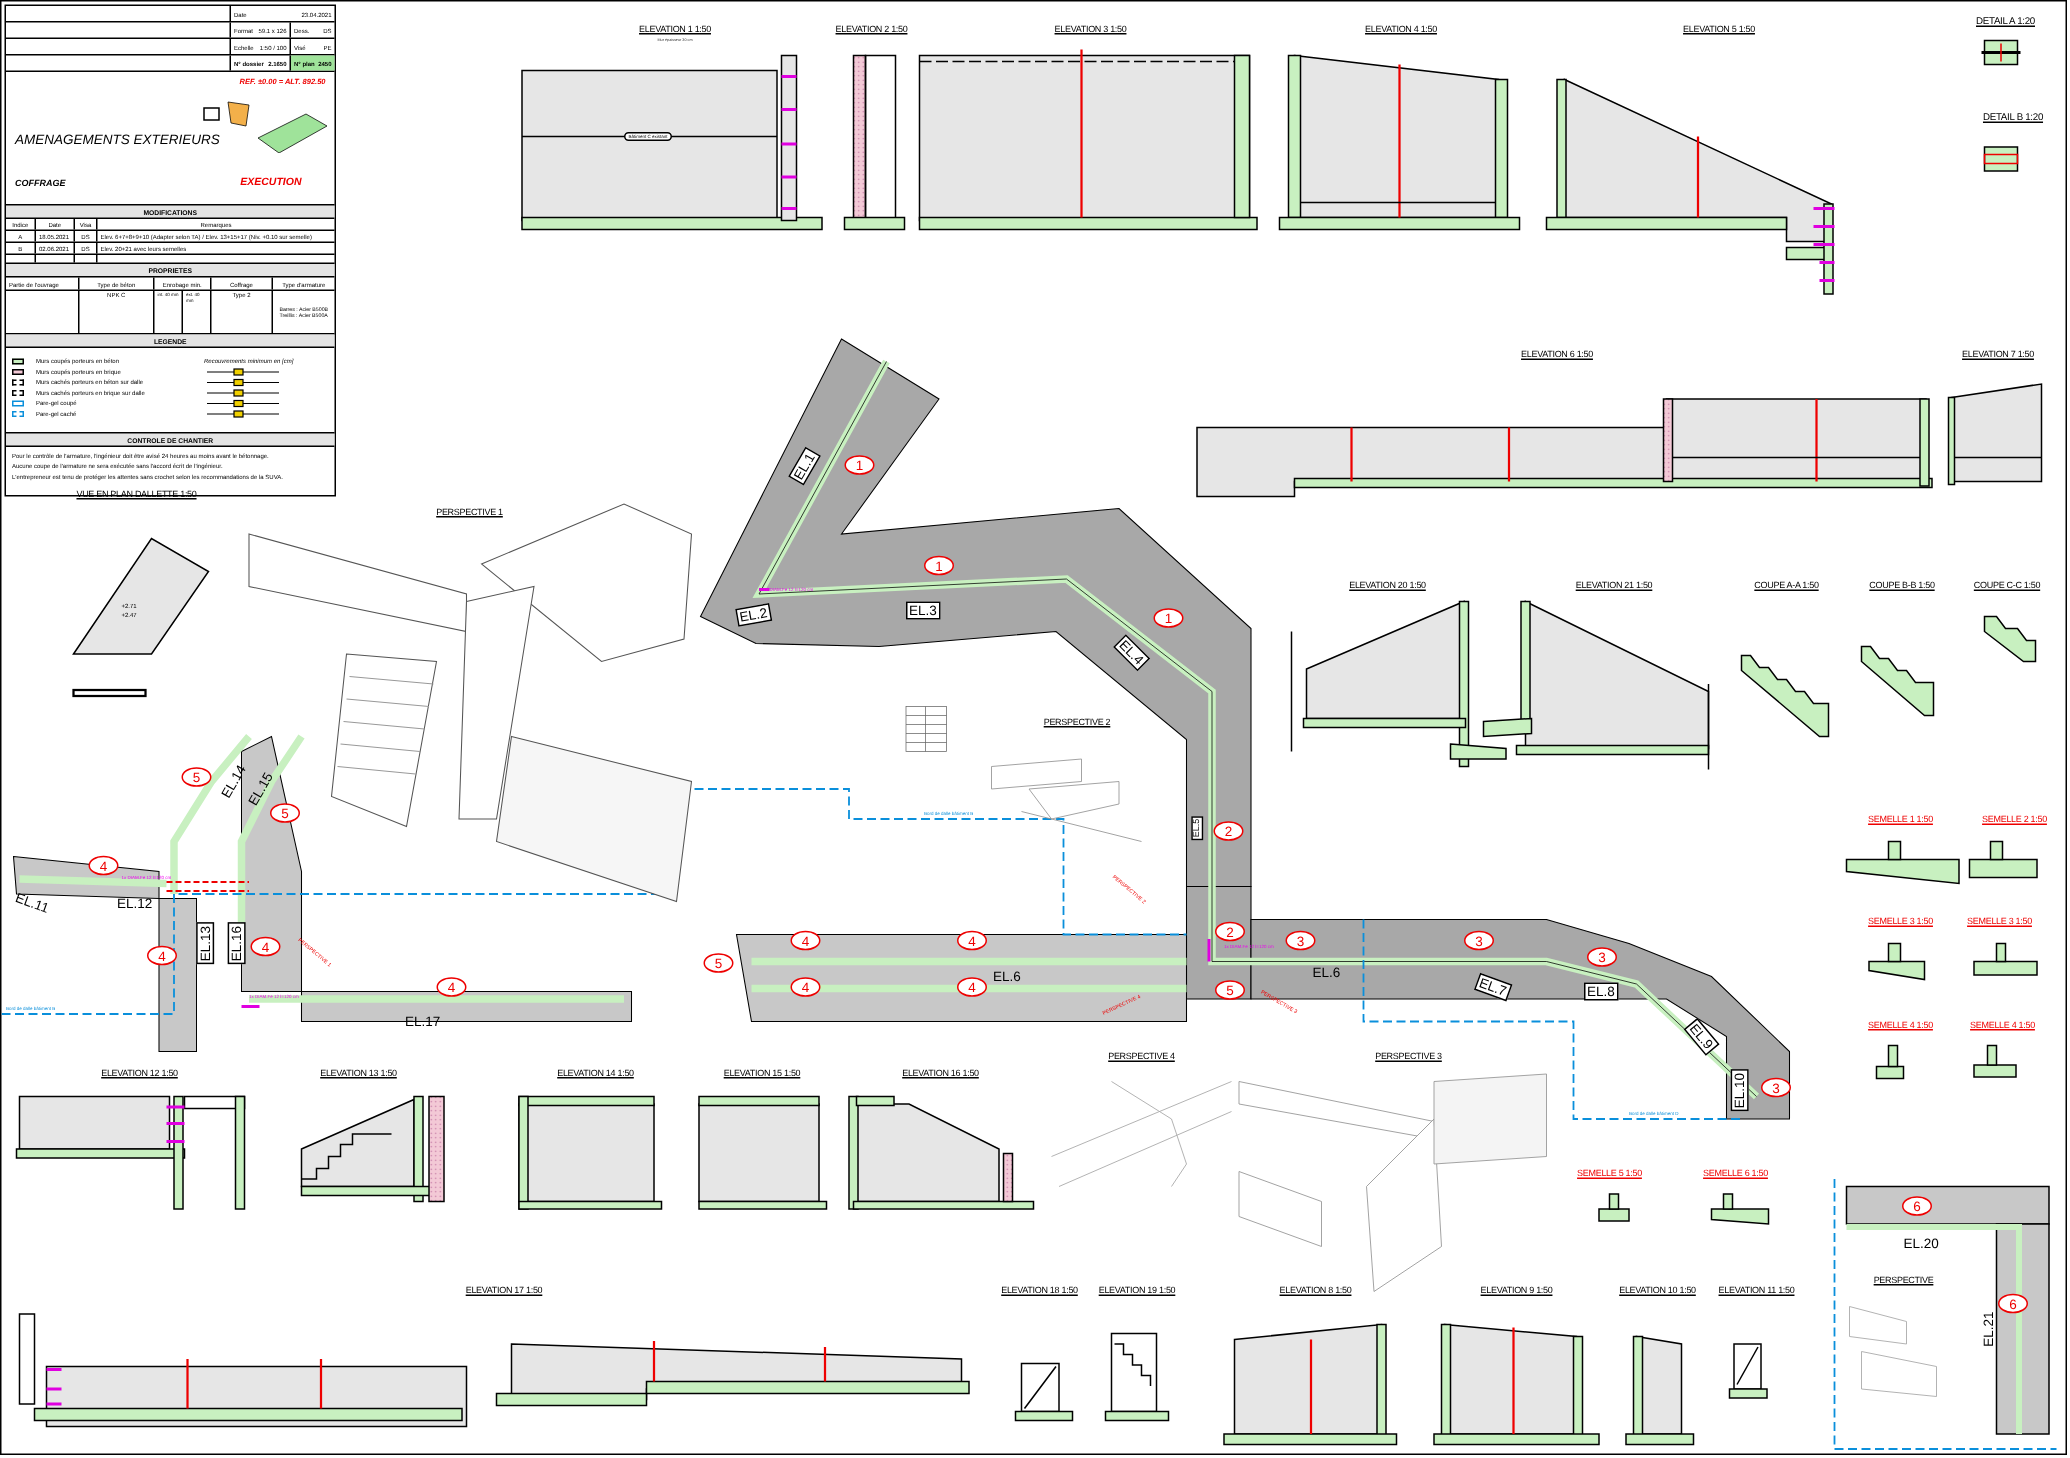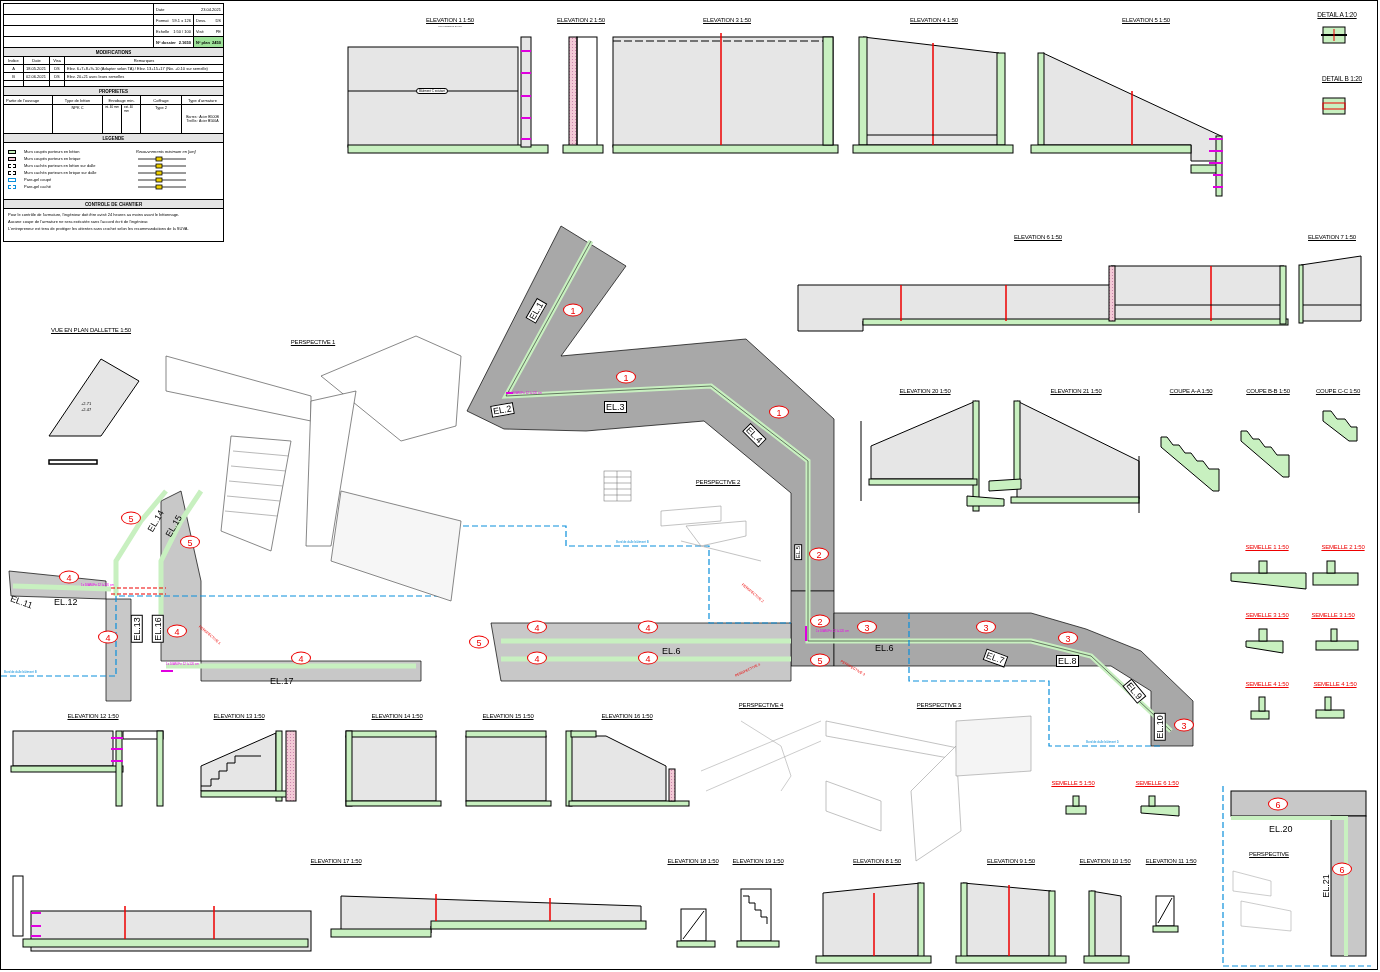"AMENAGEMENTS EXTERIEURS" div.proj { html: none -> <div> <div>REF. ±0.00 = ALT. 892.50</div> <svg> <rect></rect> <polygon></polygon> <polygon></polygon> </svg> <div>AMENAGEMENTS EXTERIEURS</div> <div>COFFRAGE</div> <div>EXECUTION</div> </div> }
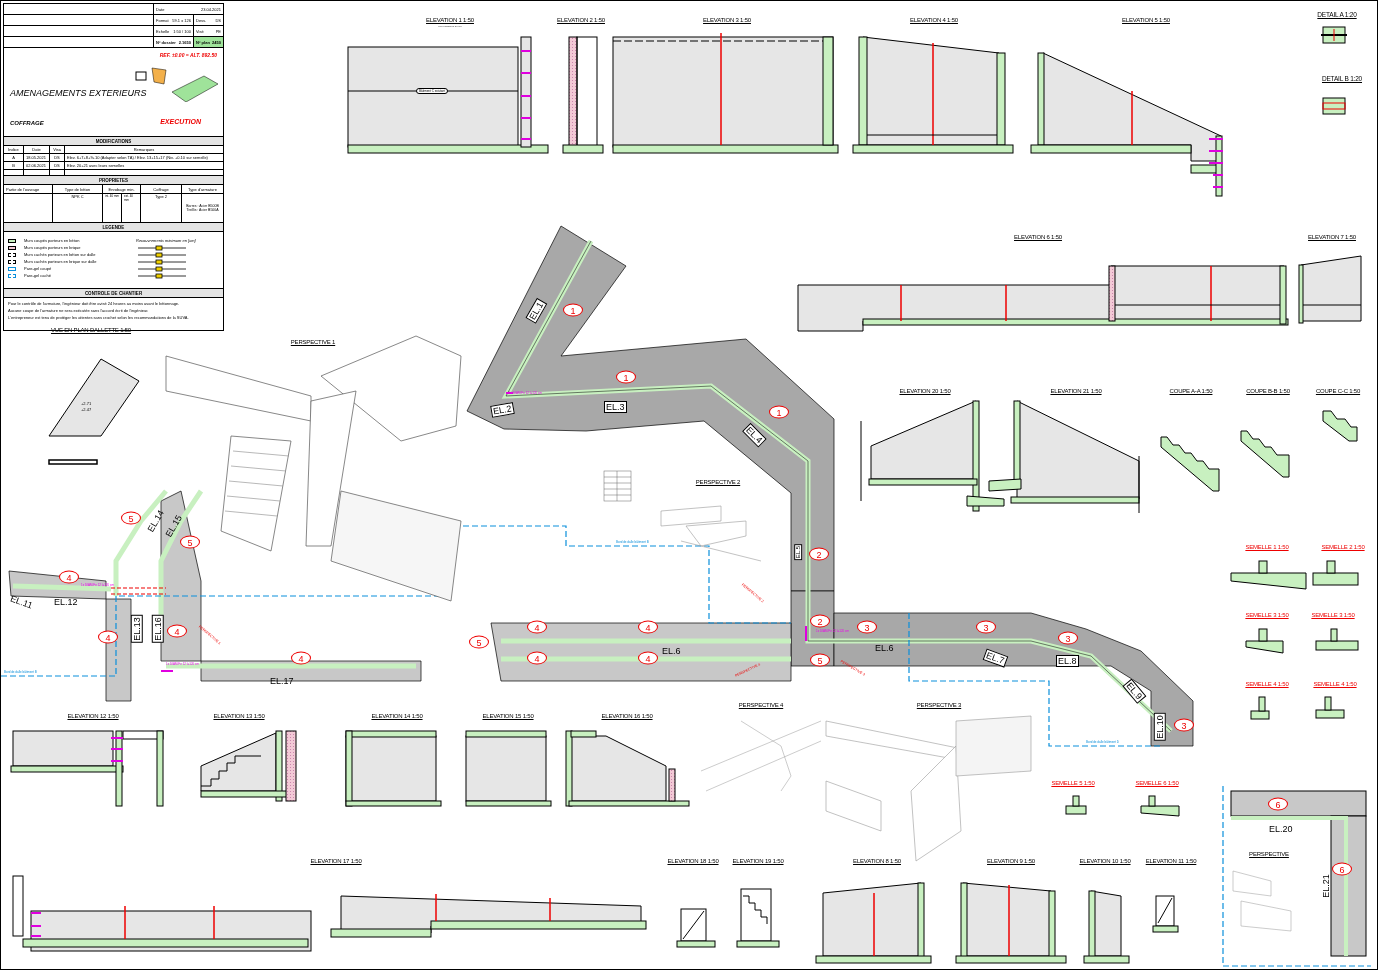"EL.12" div.el { left: 52px -> 76px }
